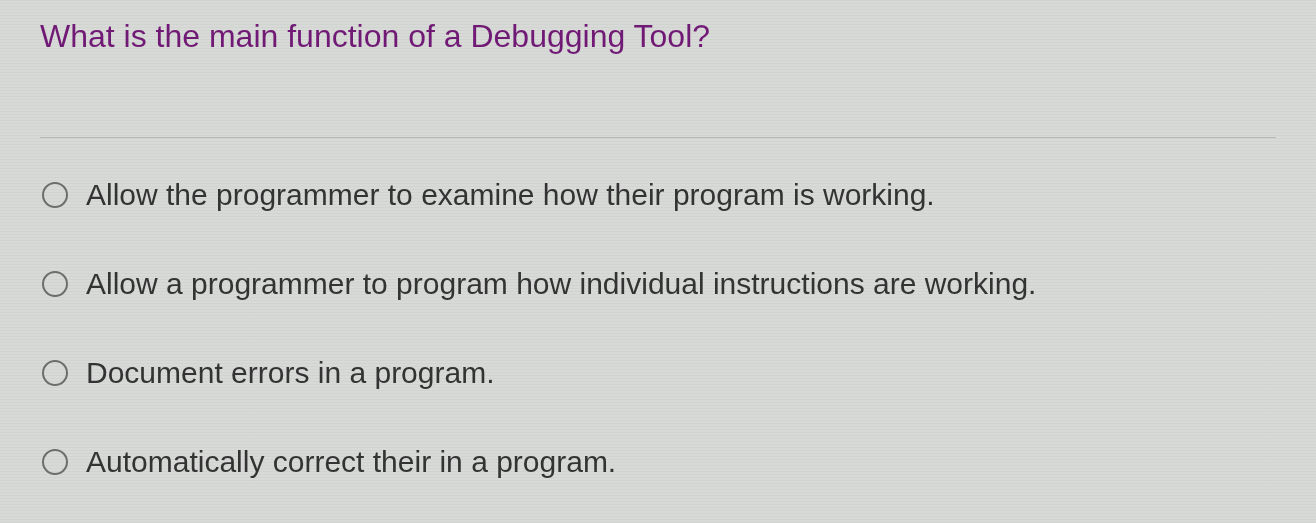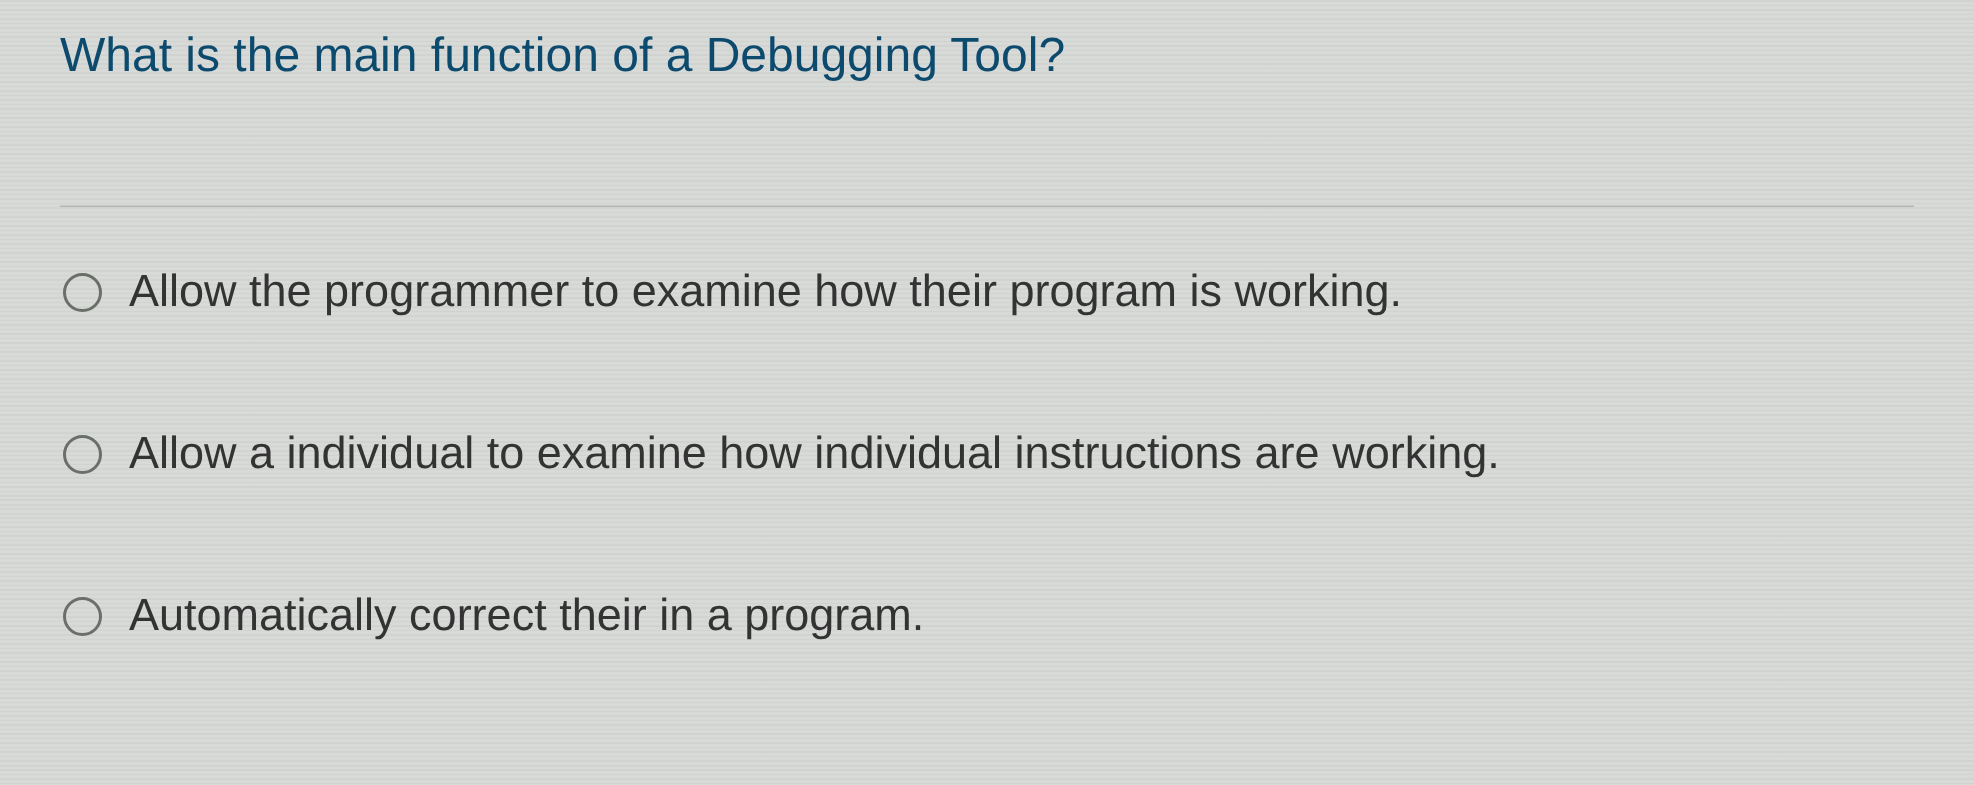"What is the main function" .question-text { color: #0c4a6e -> #701a75 }
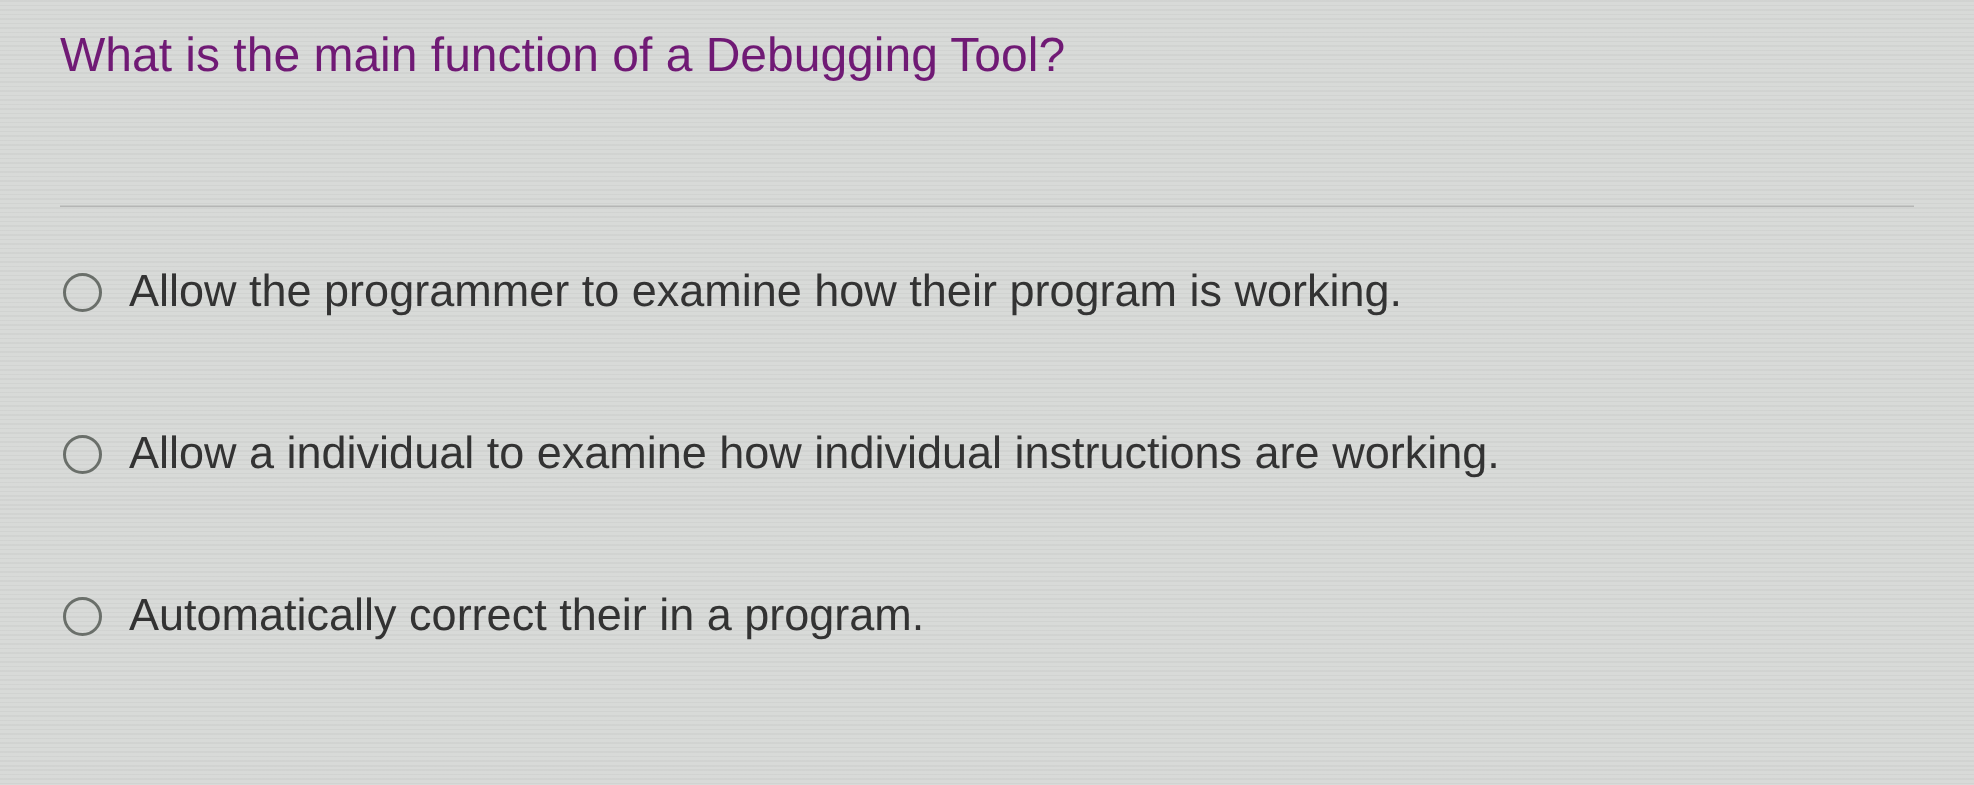"Allow the programmer to examine" .options { gap: 74px -> 55px }
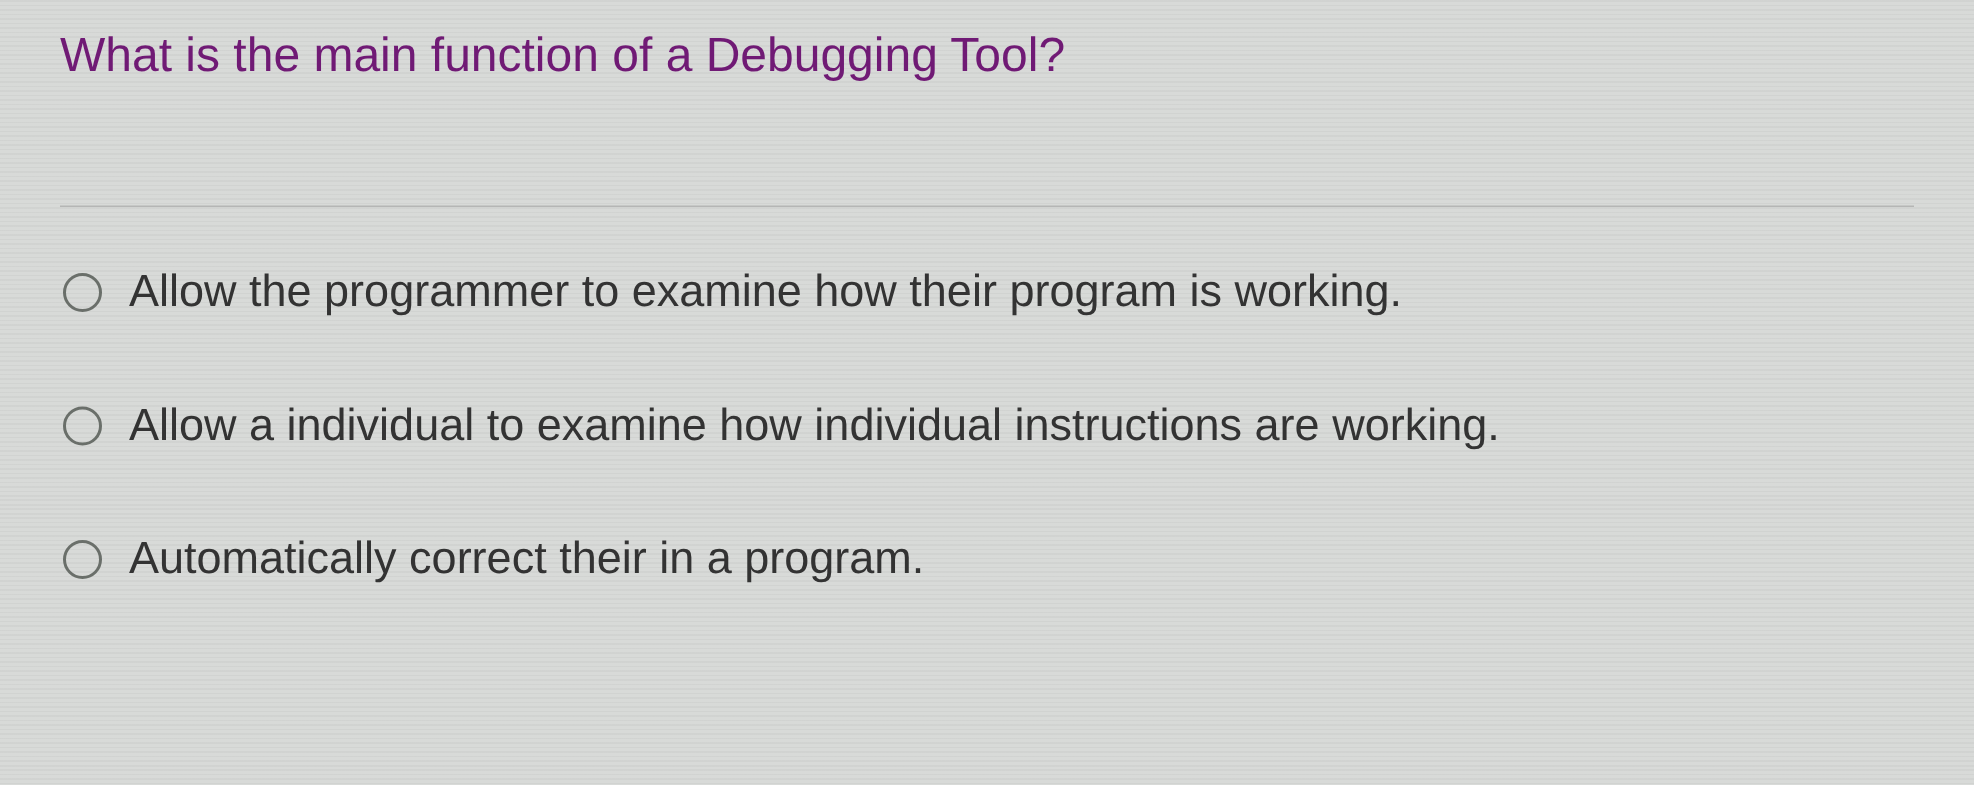"Allow a individual to examine" span.option-label { text: individual to examine -> programmer to program }
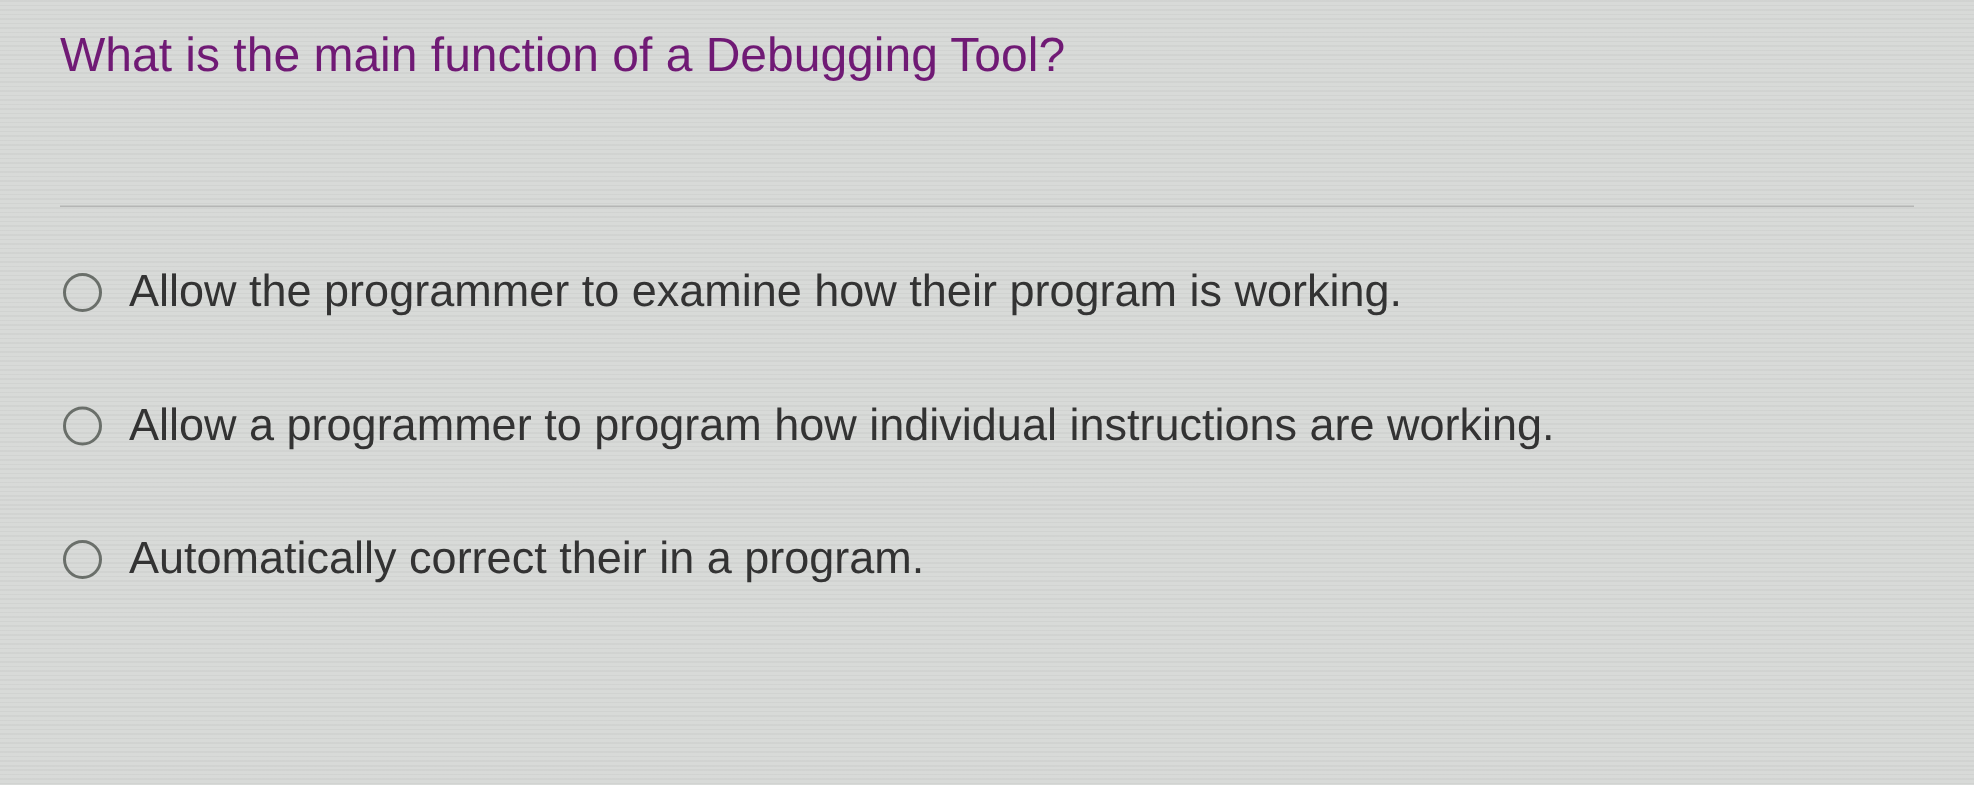"Document errors in a program." div.option { html: none -> <div> <span></span> <span>Document errors in a program.</span> </div> }
